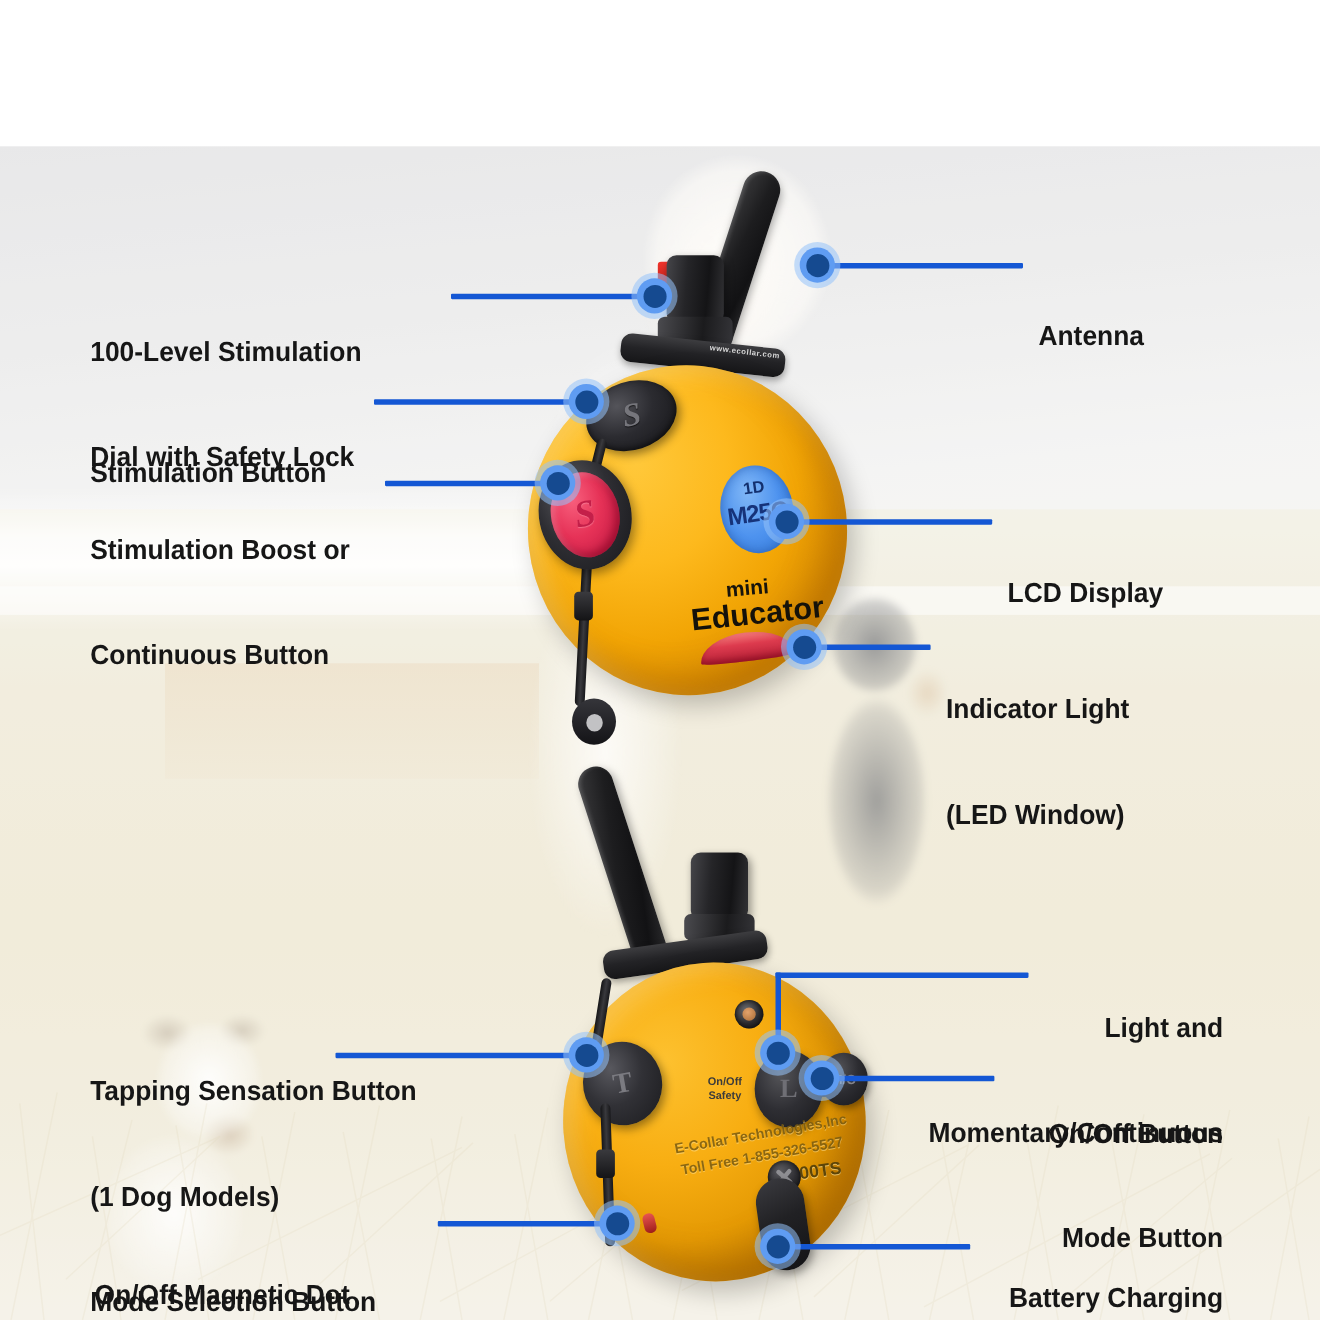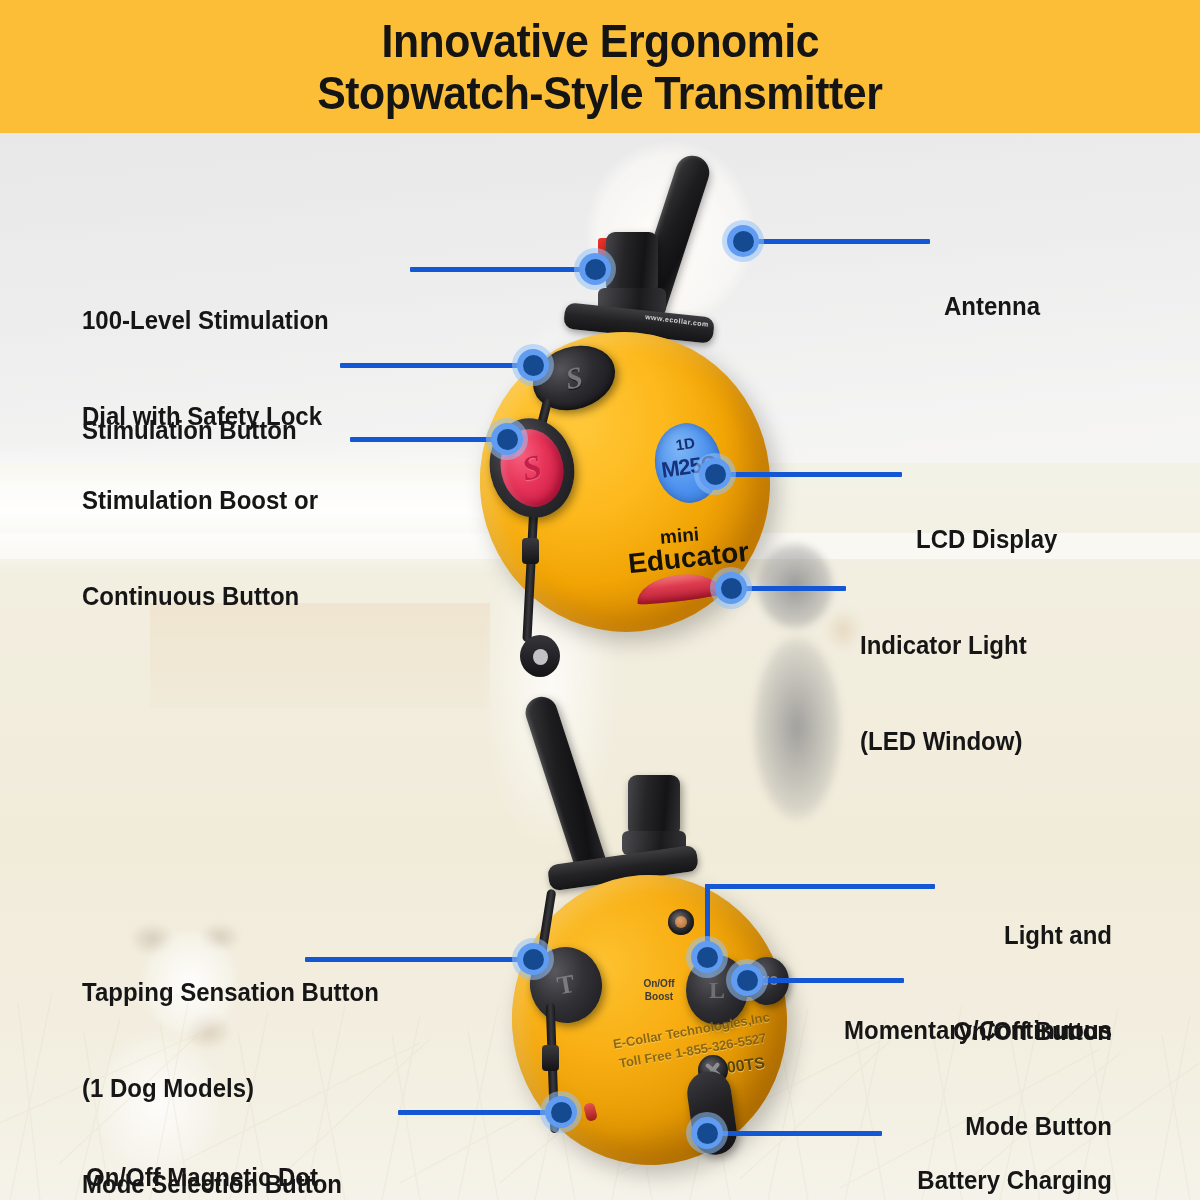"Innovative Ergonomic" div.header { html: <div> <div>Innovative Ergonomic</div> <div>Stopwatch-Style Transmitter</div> </div> -> none }
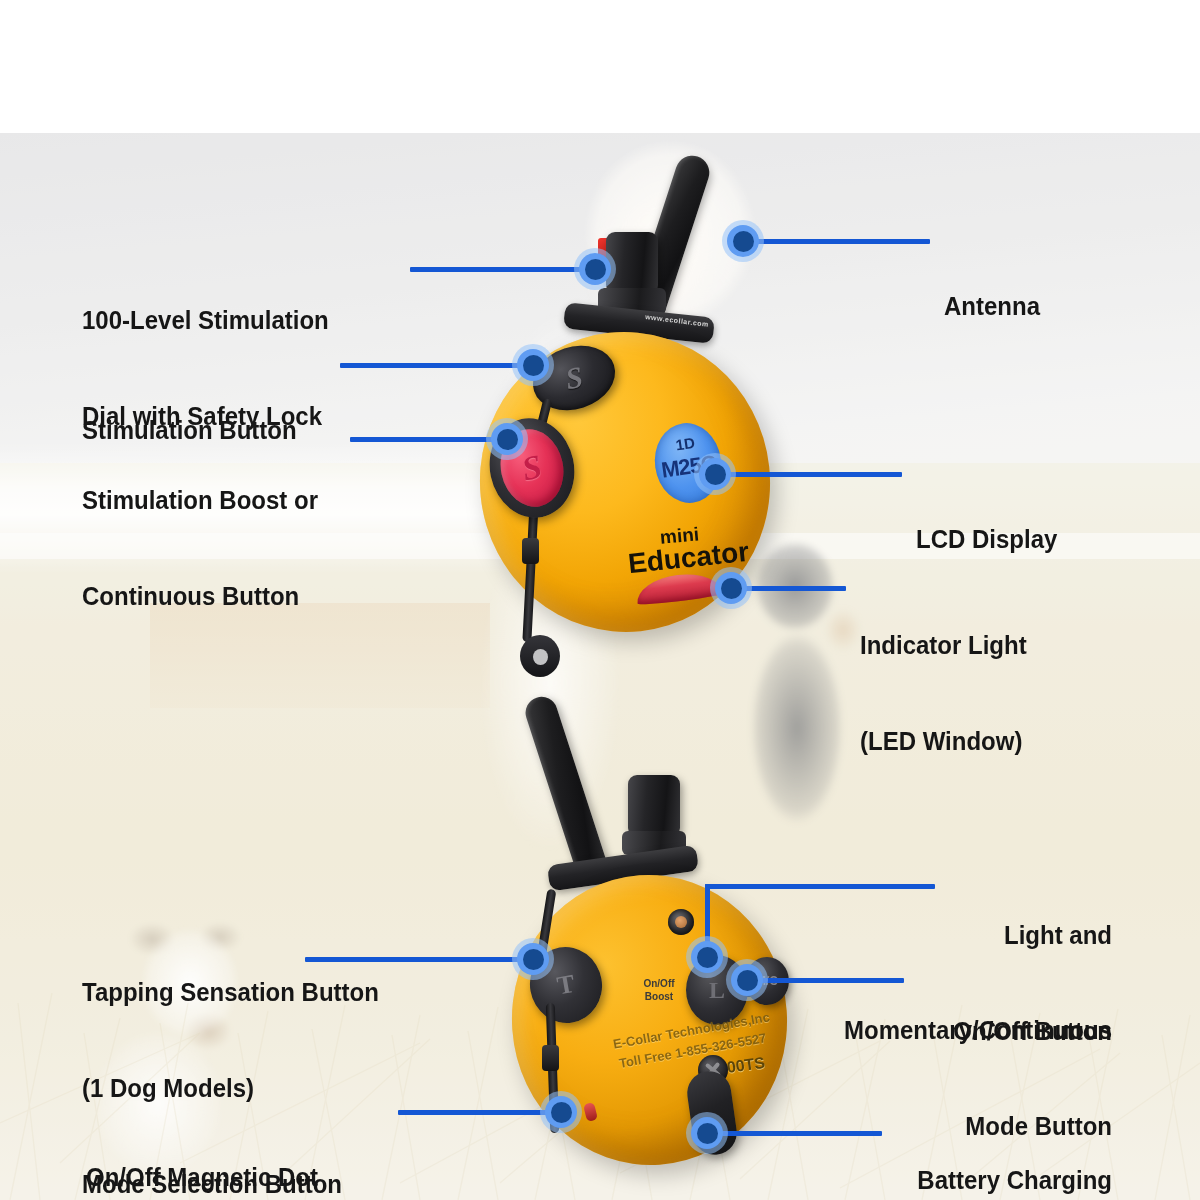"Boost" div { text: Boost -> Safety }
